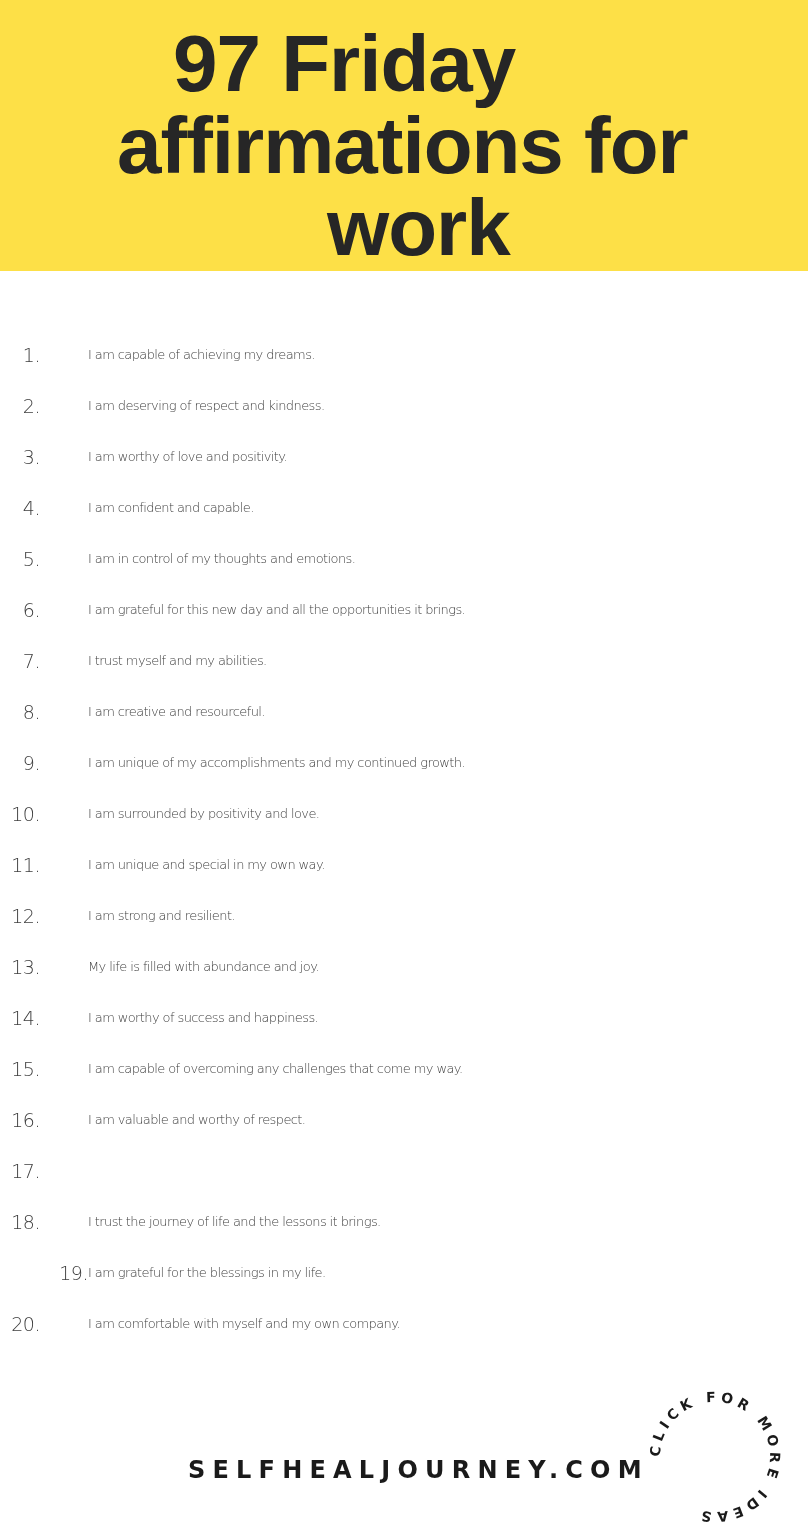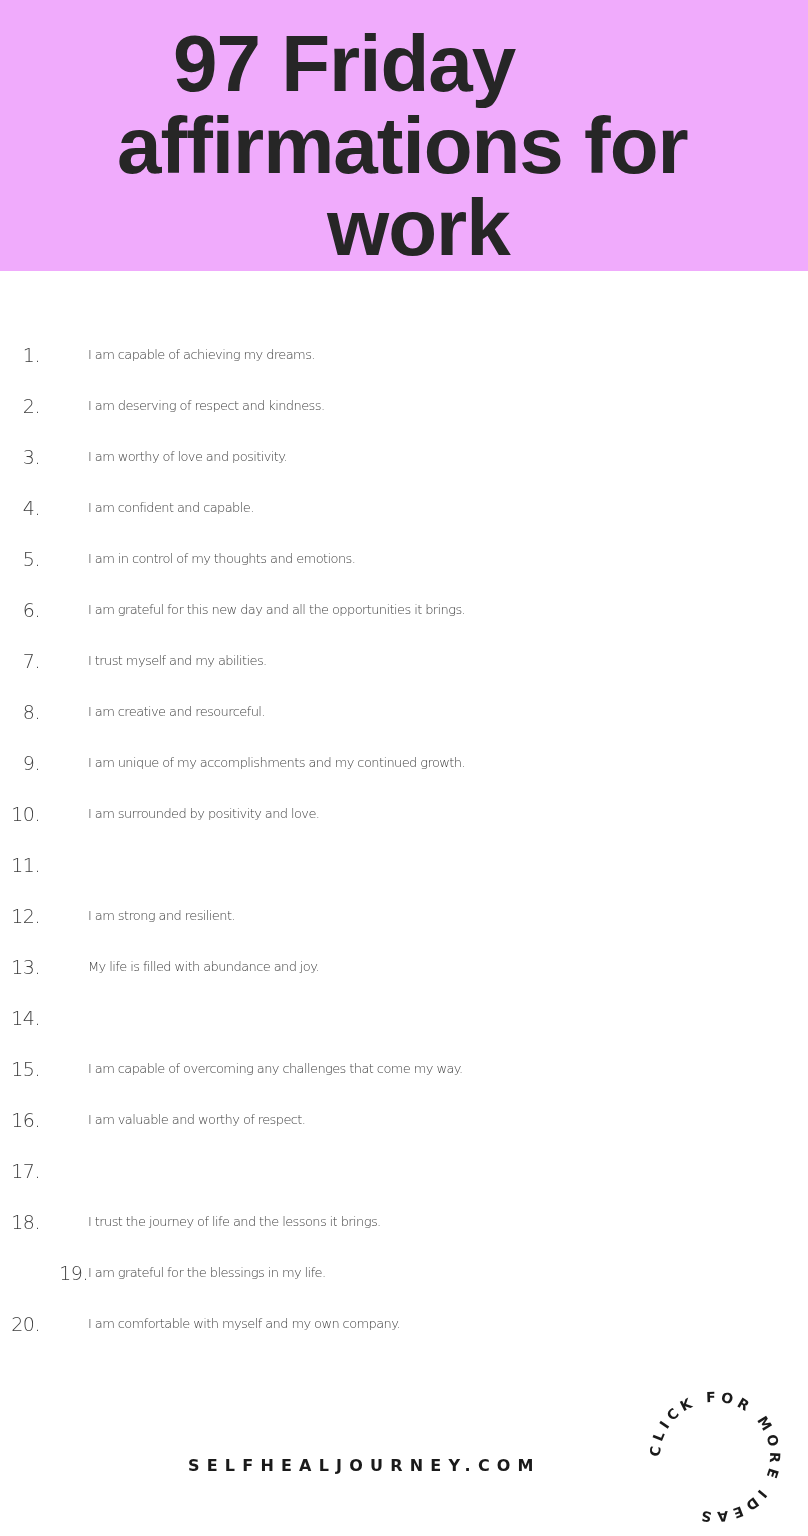"97 Friday" .header { background: #f0abfc -> #fde047 }
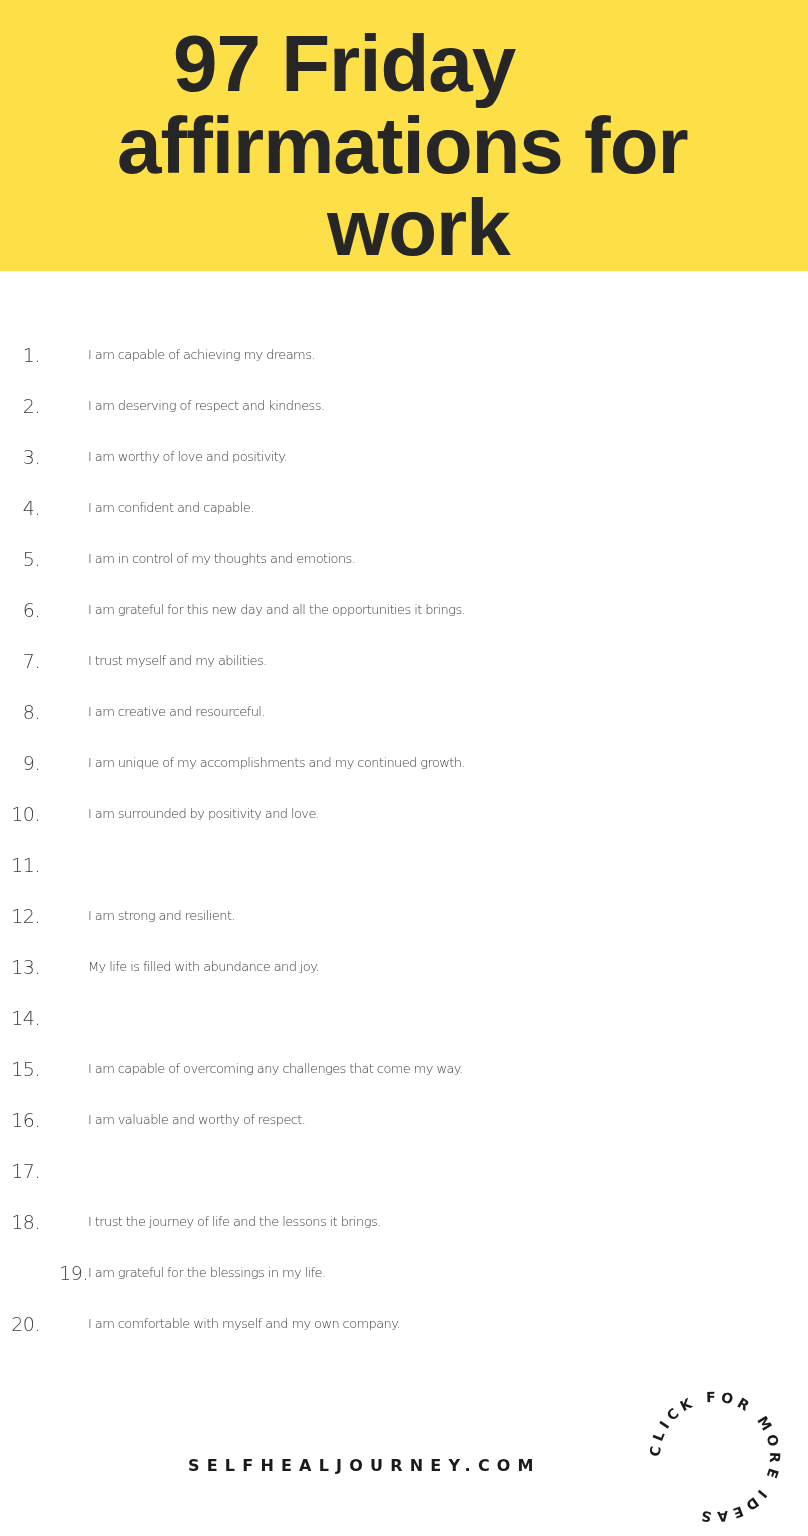"I am unique and special" span.txt { html: none -> <span>I am unique and special in my own way.</span> }
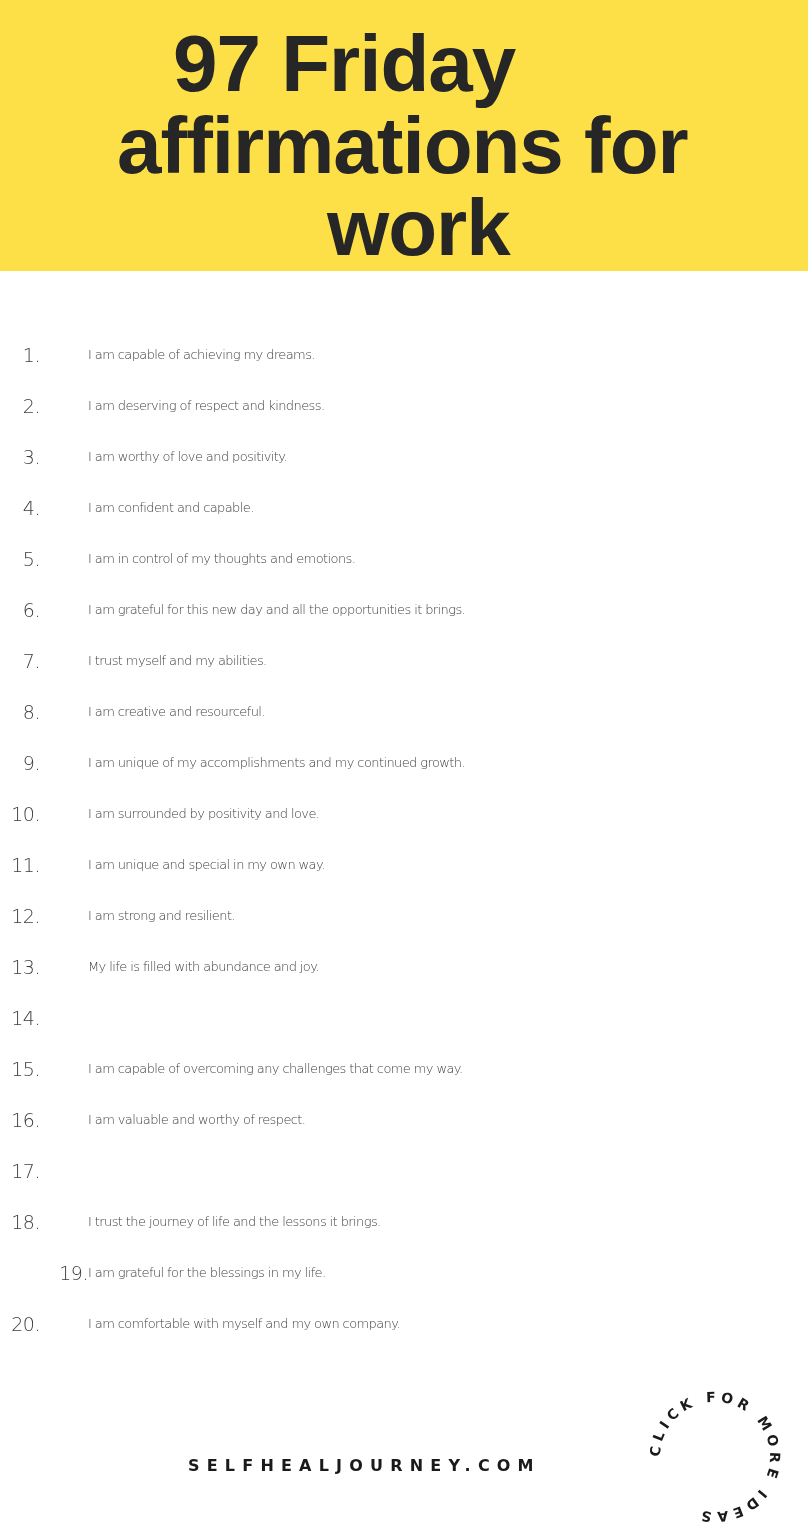"I am worthy of success" span.txt { html: none -> <span>I am worthy of success and happiness.</span> }
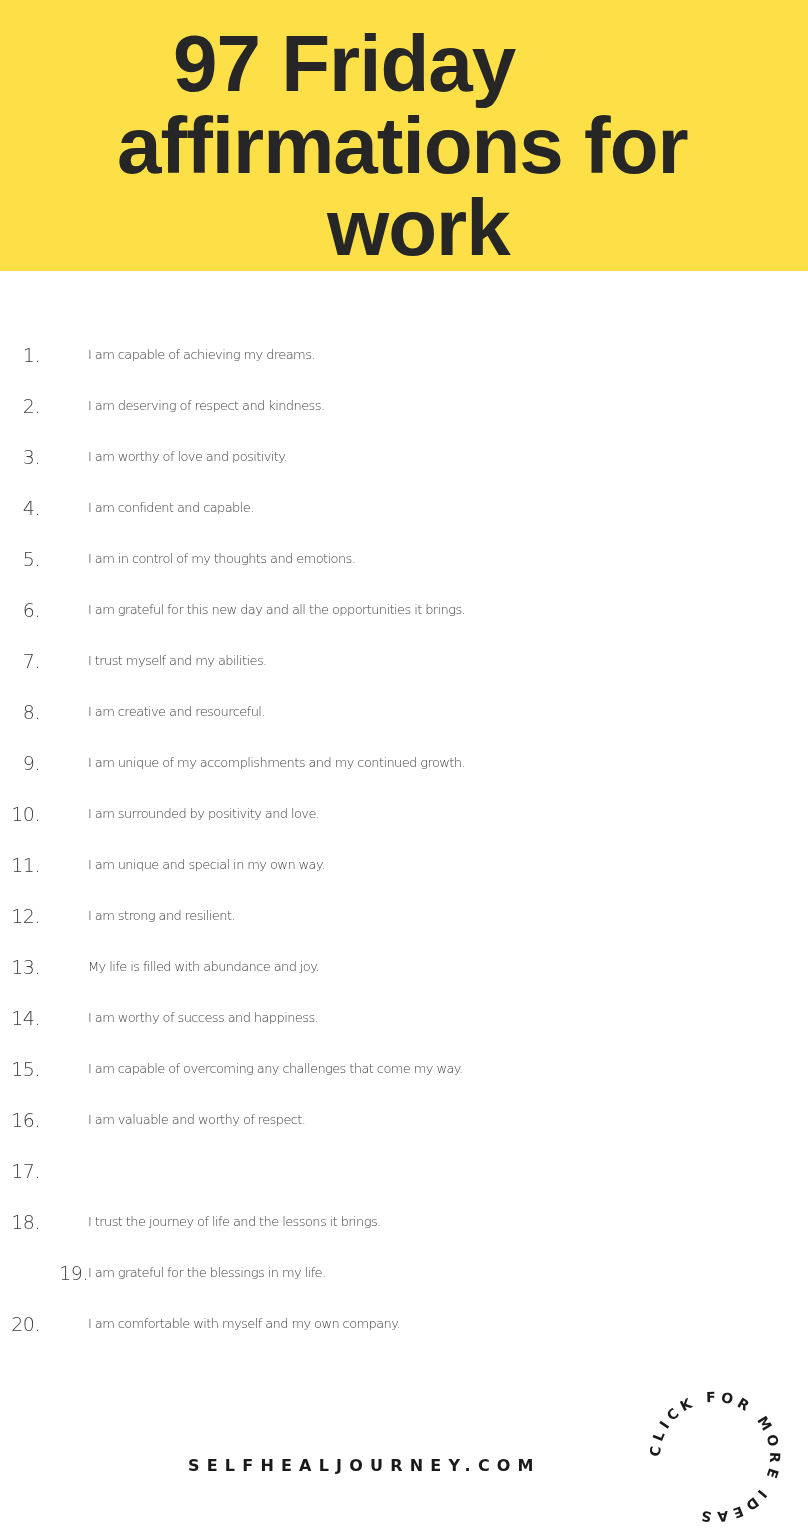"SELFHEALJOURNEY.COM" .footer-site { font-size: 16px -> 24px }
